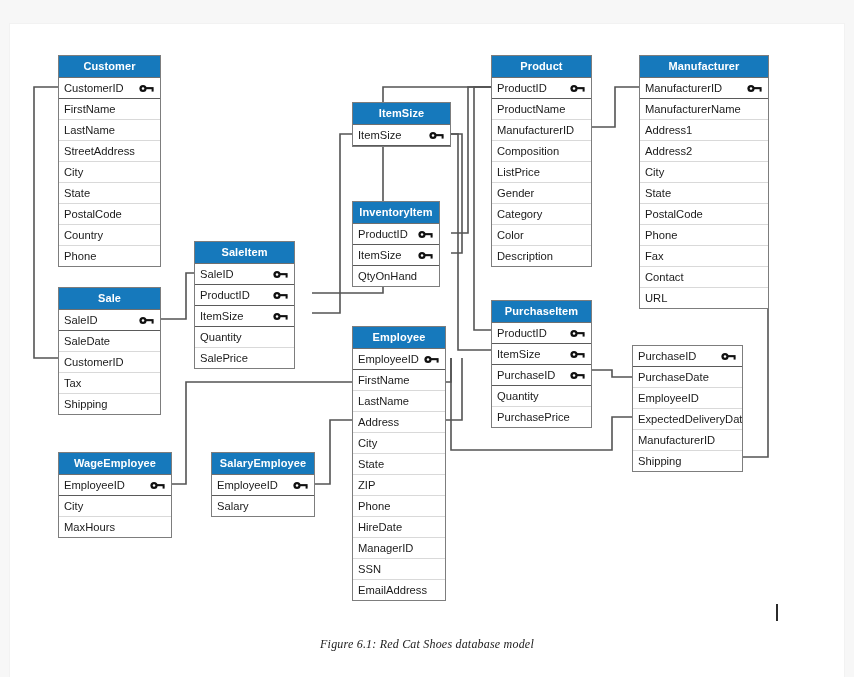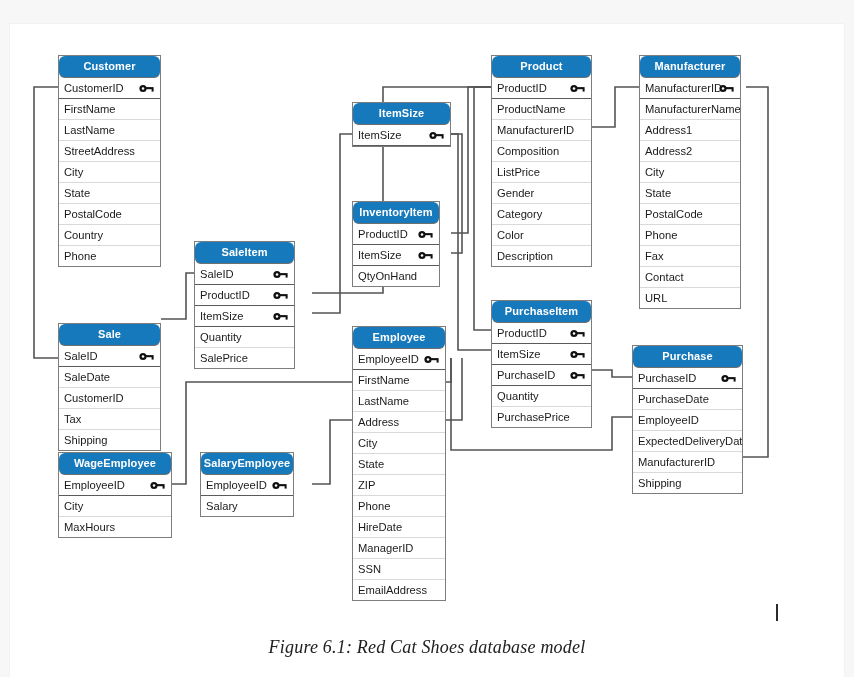"Customer" .entity-header { border-radius: 6px -> none }
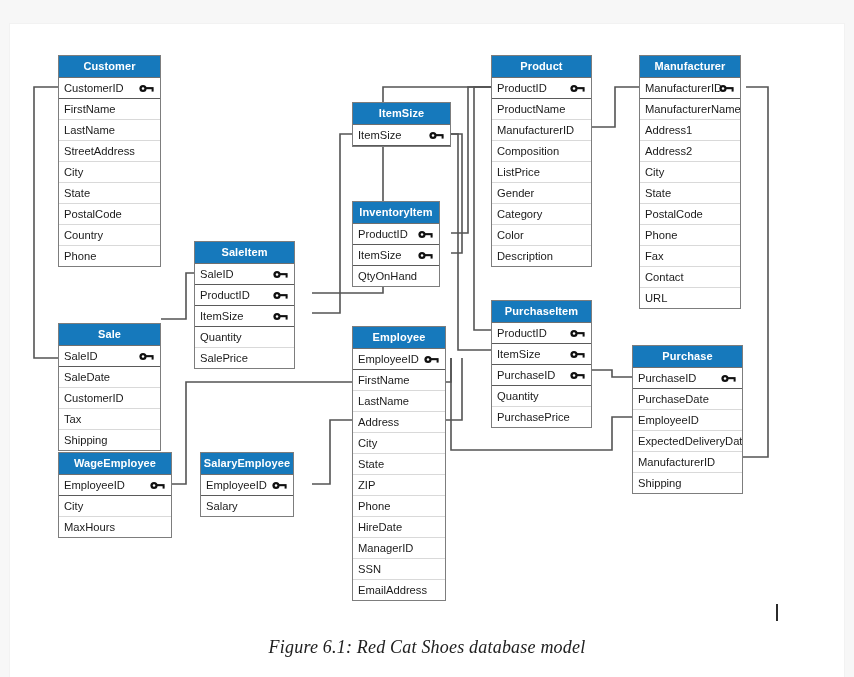"Manufacturer" div.entity { width: 102px -> 130px }
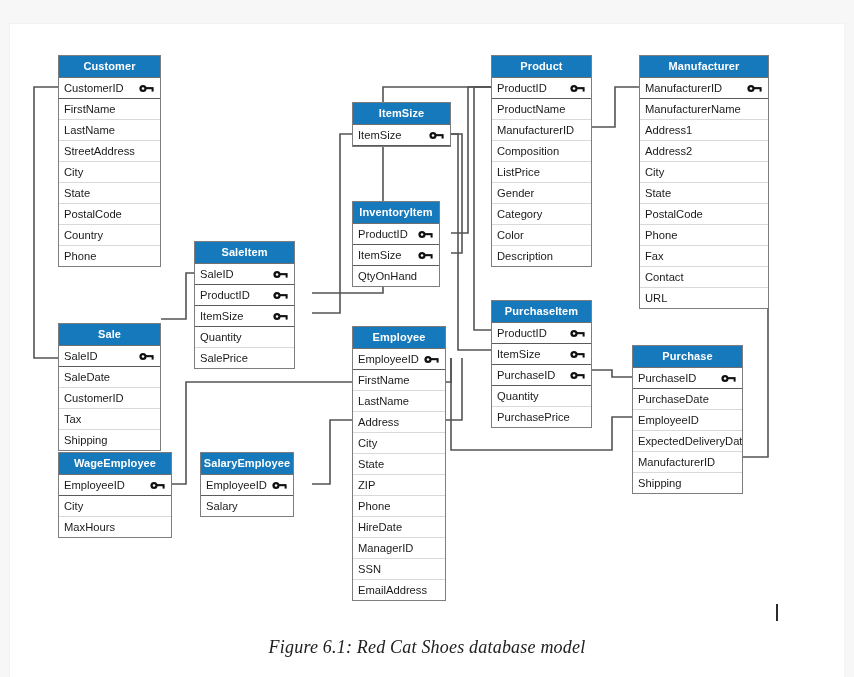"Sale" div.entity { margin-top: 36px -> none }
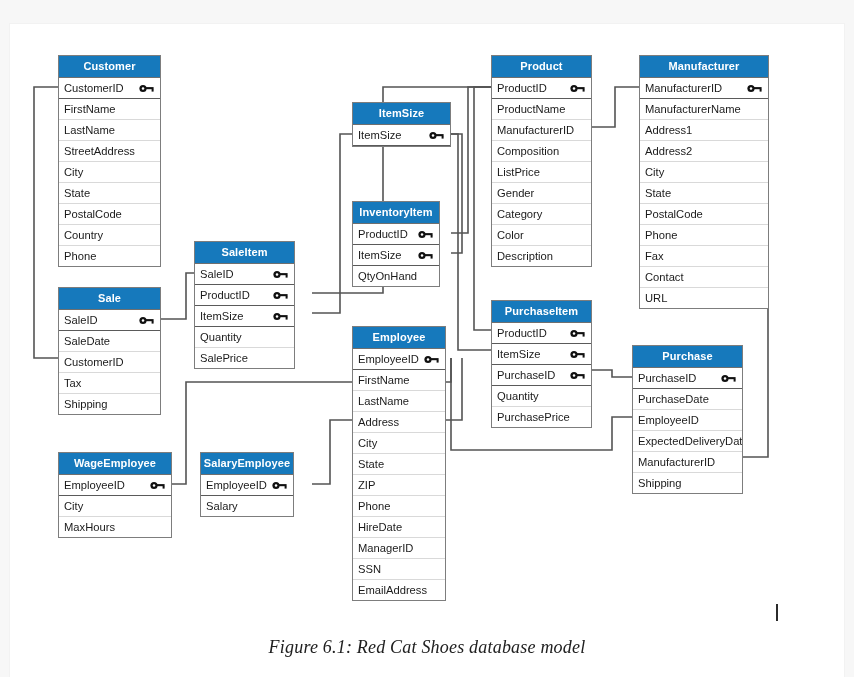"Purchase" div.entity-header { html: <div>Purchase</div> -> none }
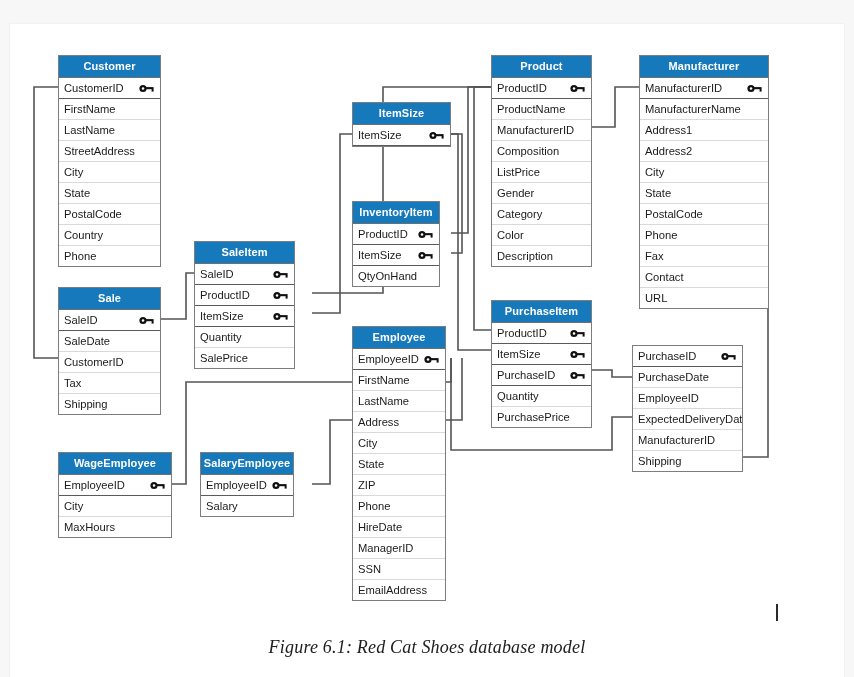"SalaryEmployee" div.entity { left: 200px -> 211px; width: 94px -> 104px }
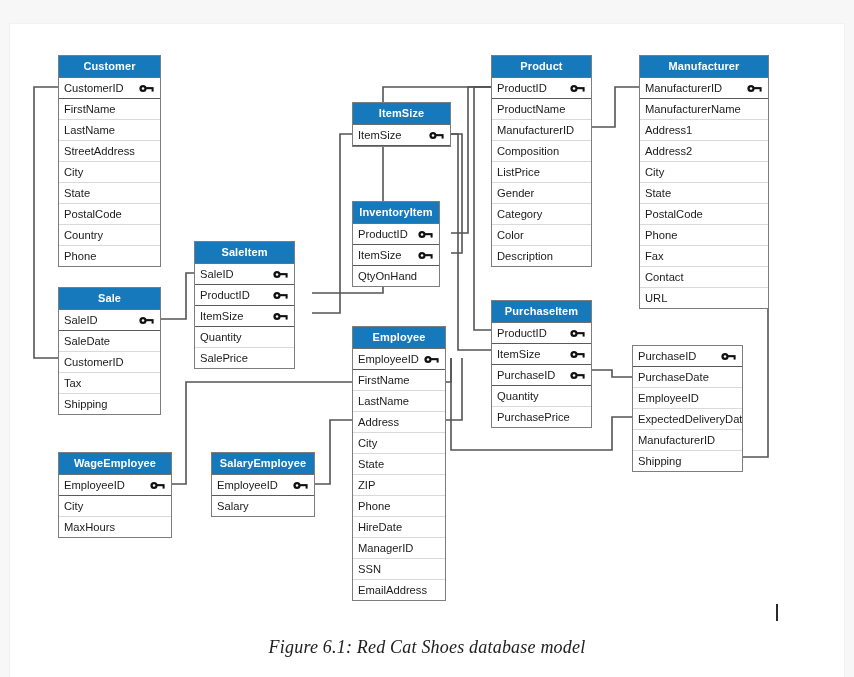"Figure 6.1: Red Cat Shoes" .caption { font-size: 18px -> 12px }
